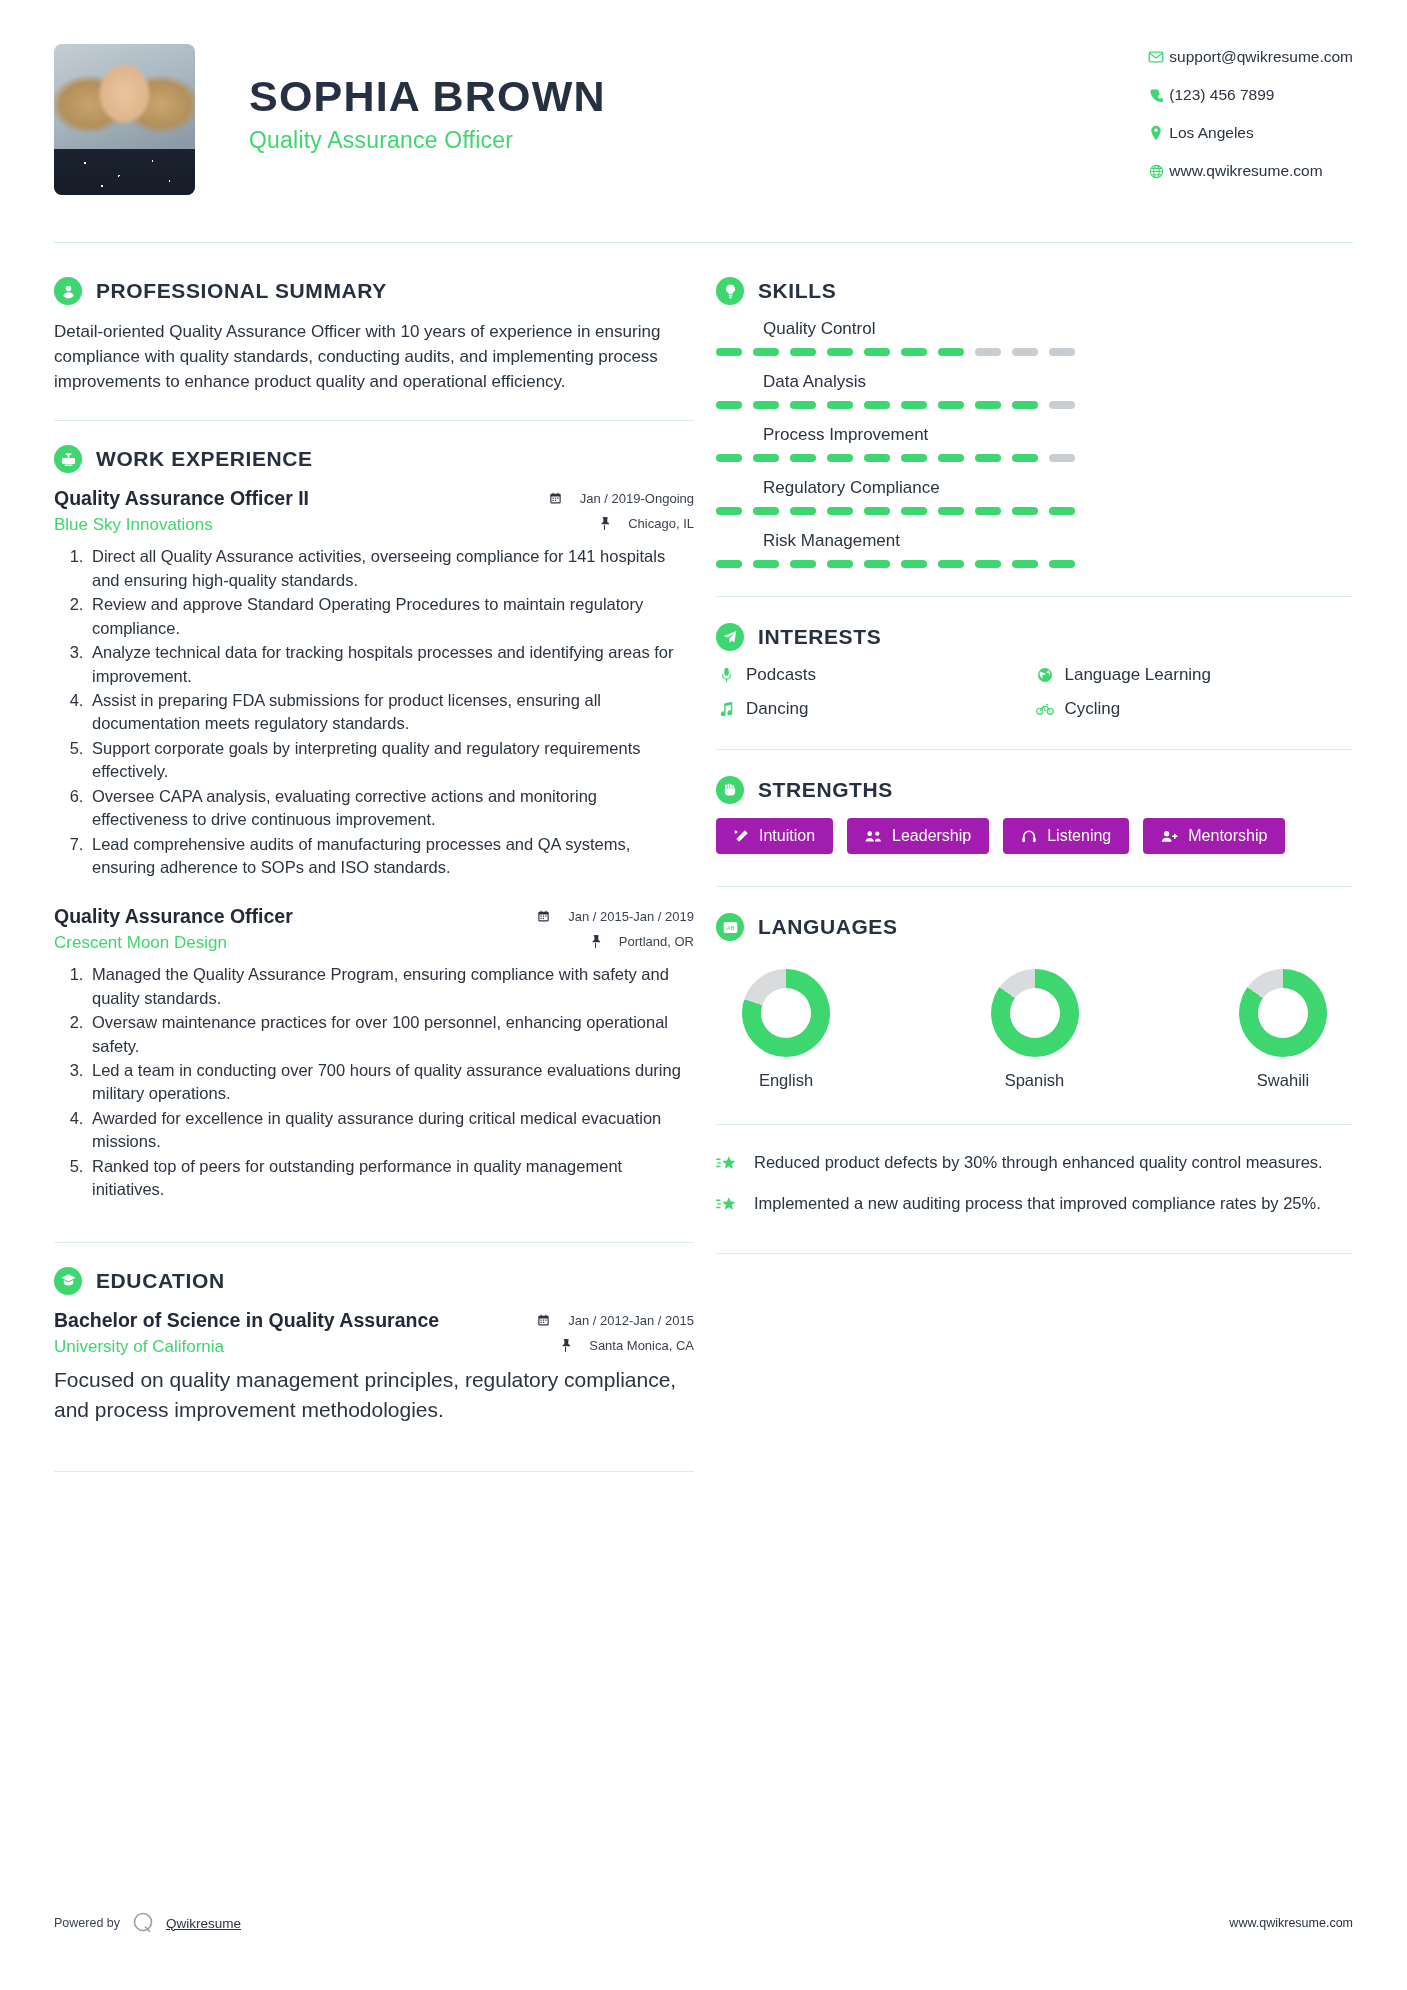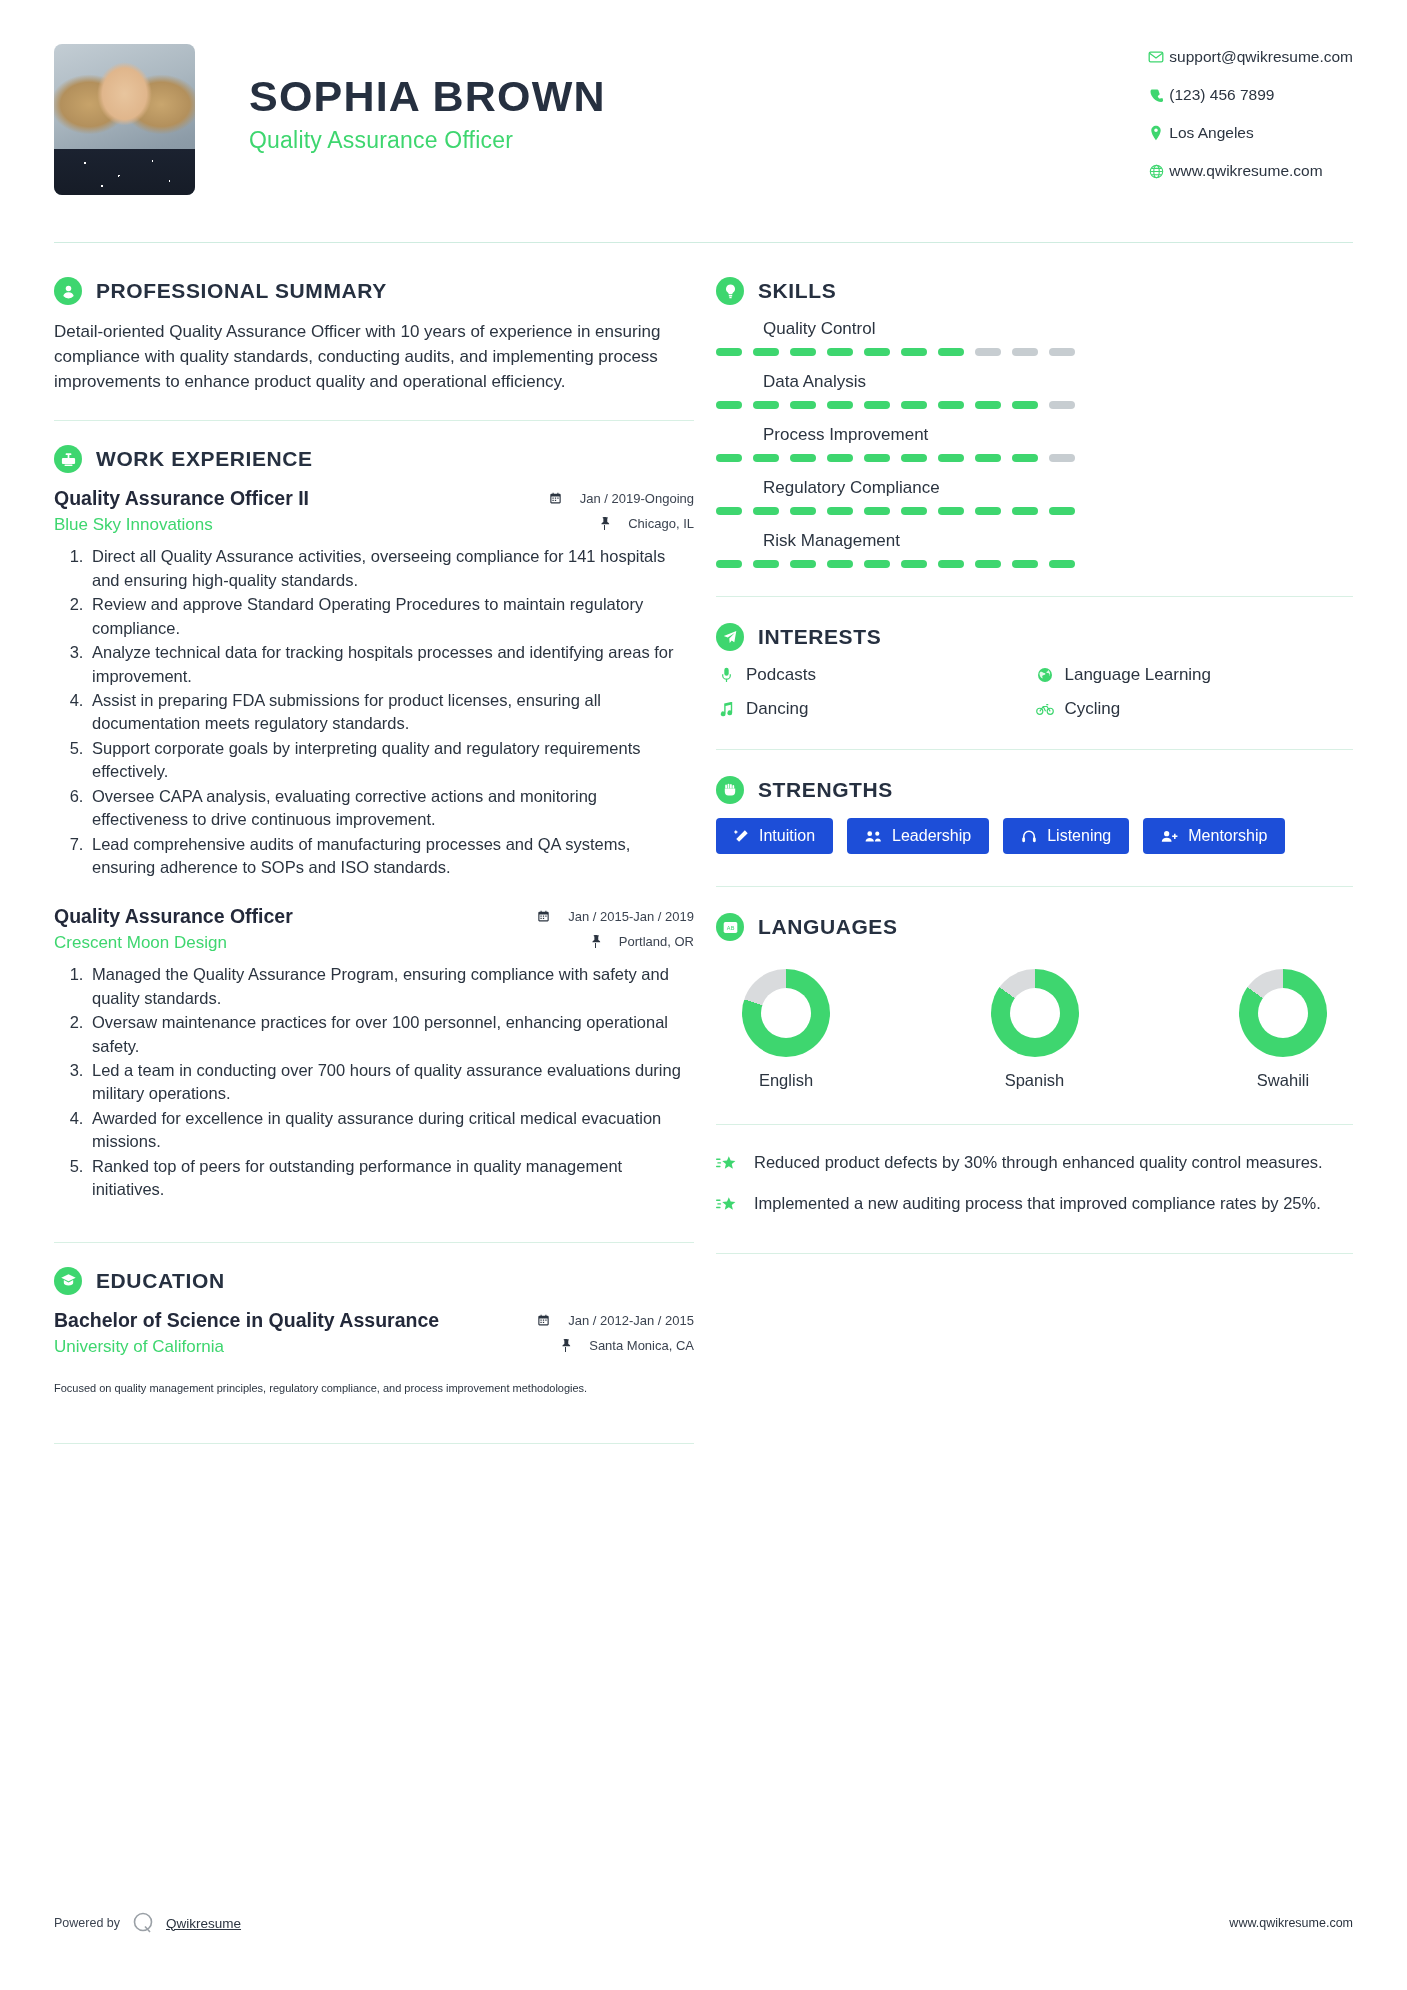"Intuition" .str { background: #1d4ed8 -> #a21caf }
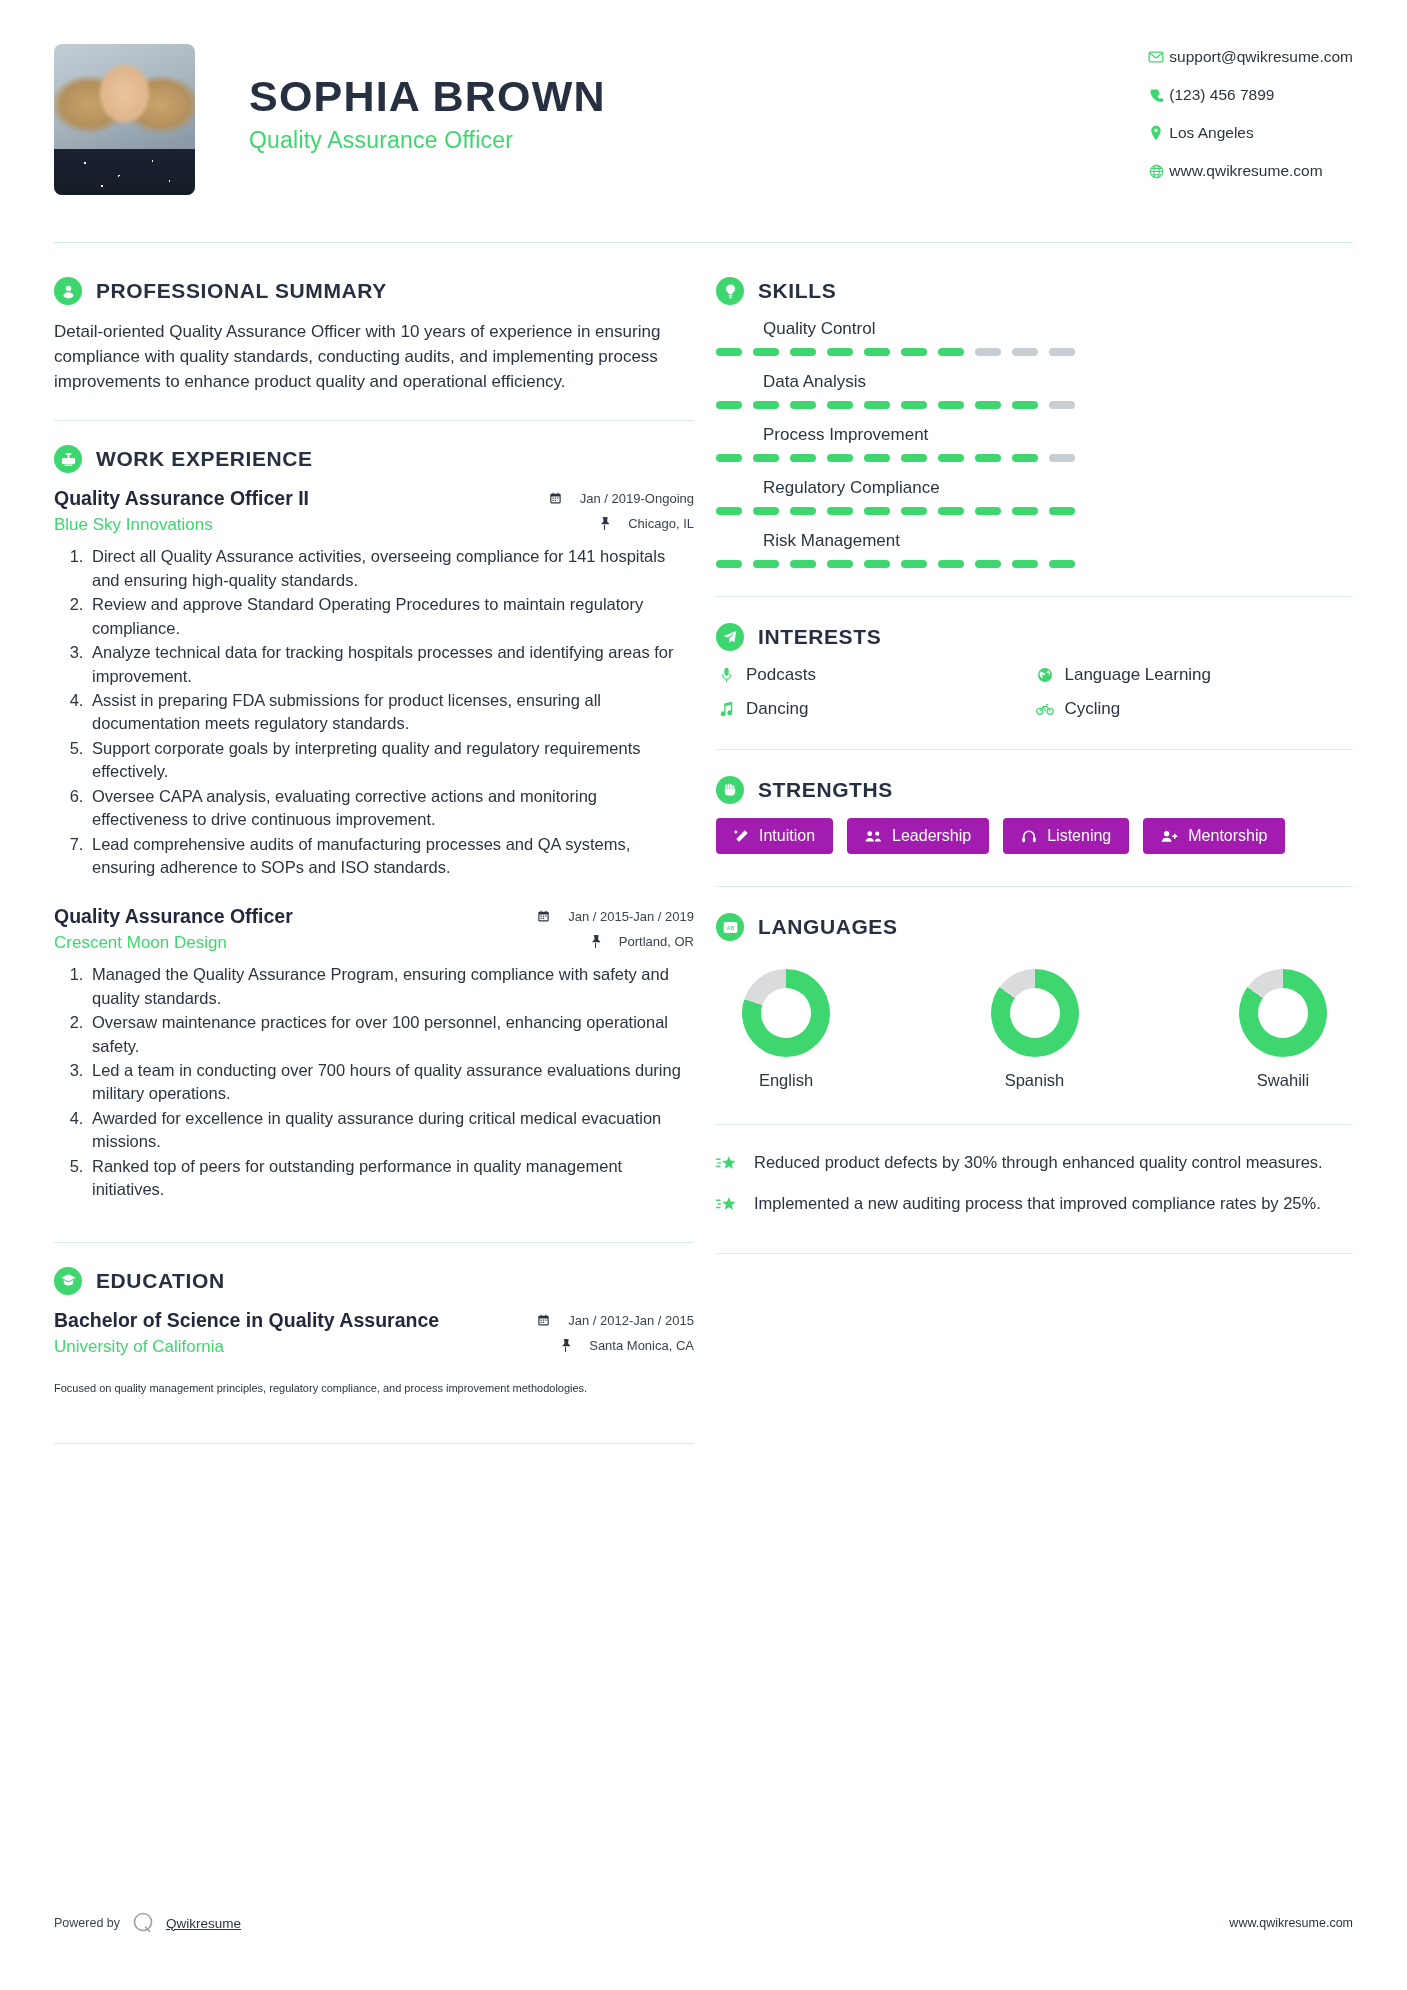"Focused on quality management" .edu-desc { font-size: 11px -> 21px; margin-top: 24px -> 8px }
